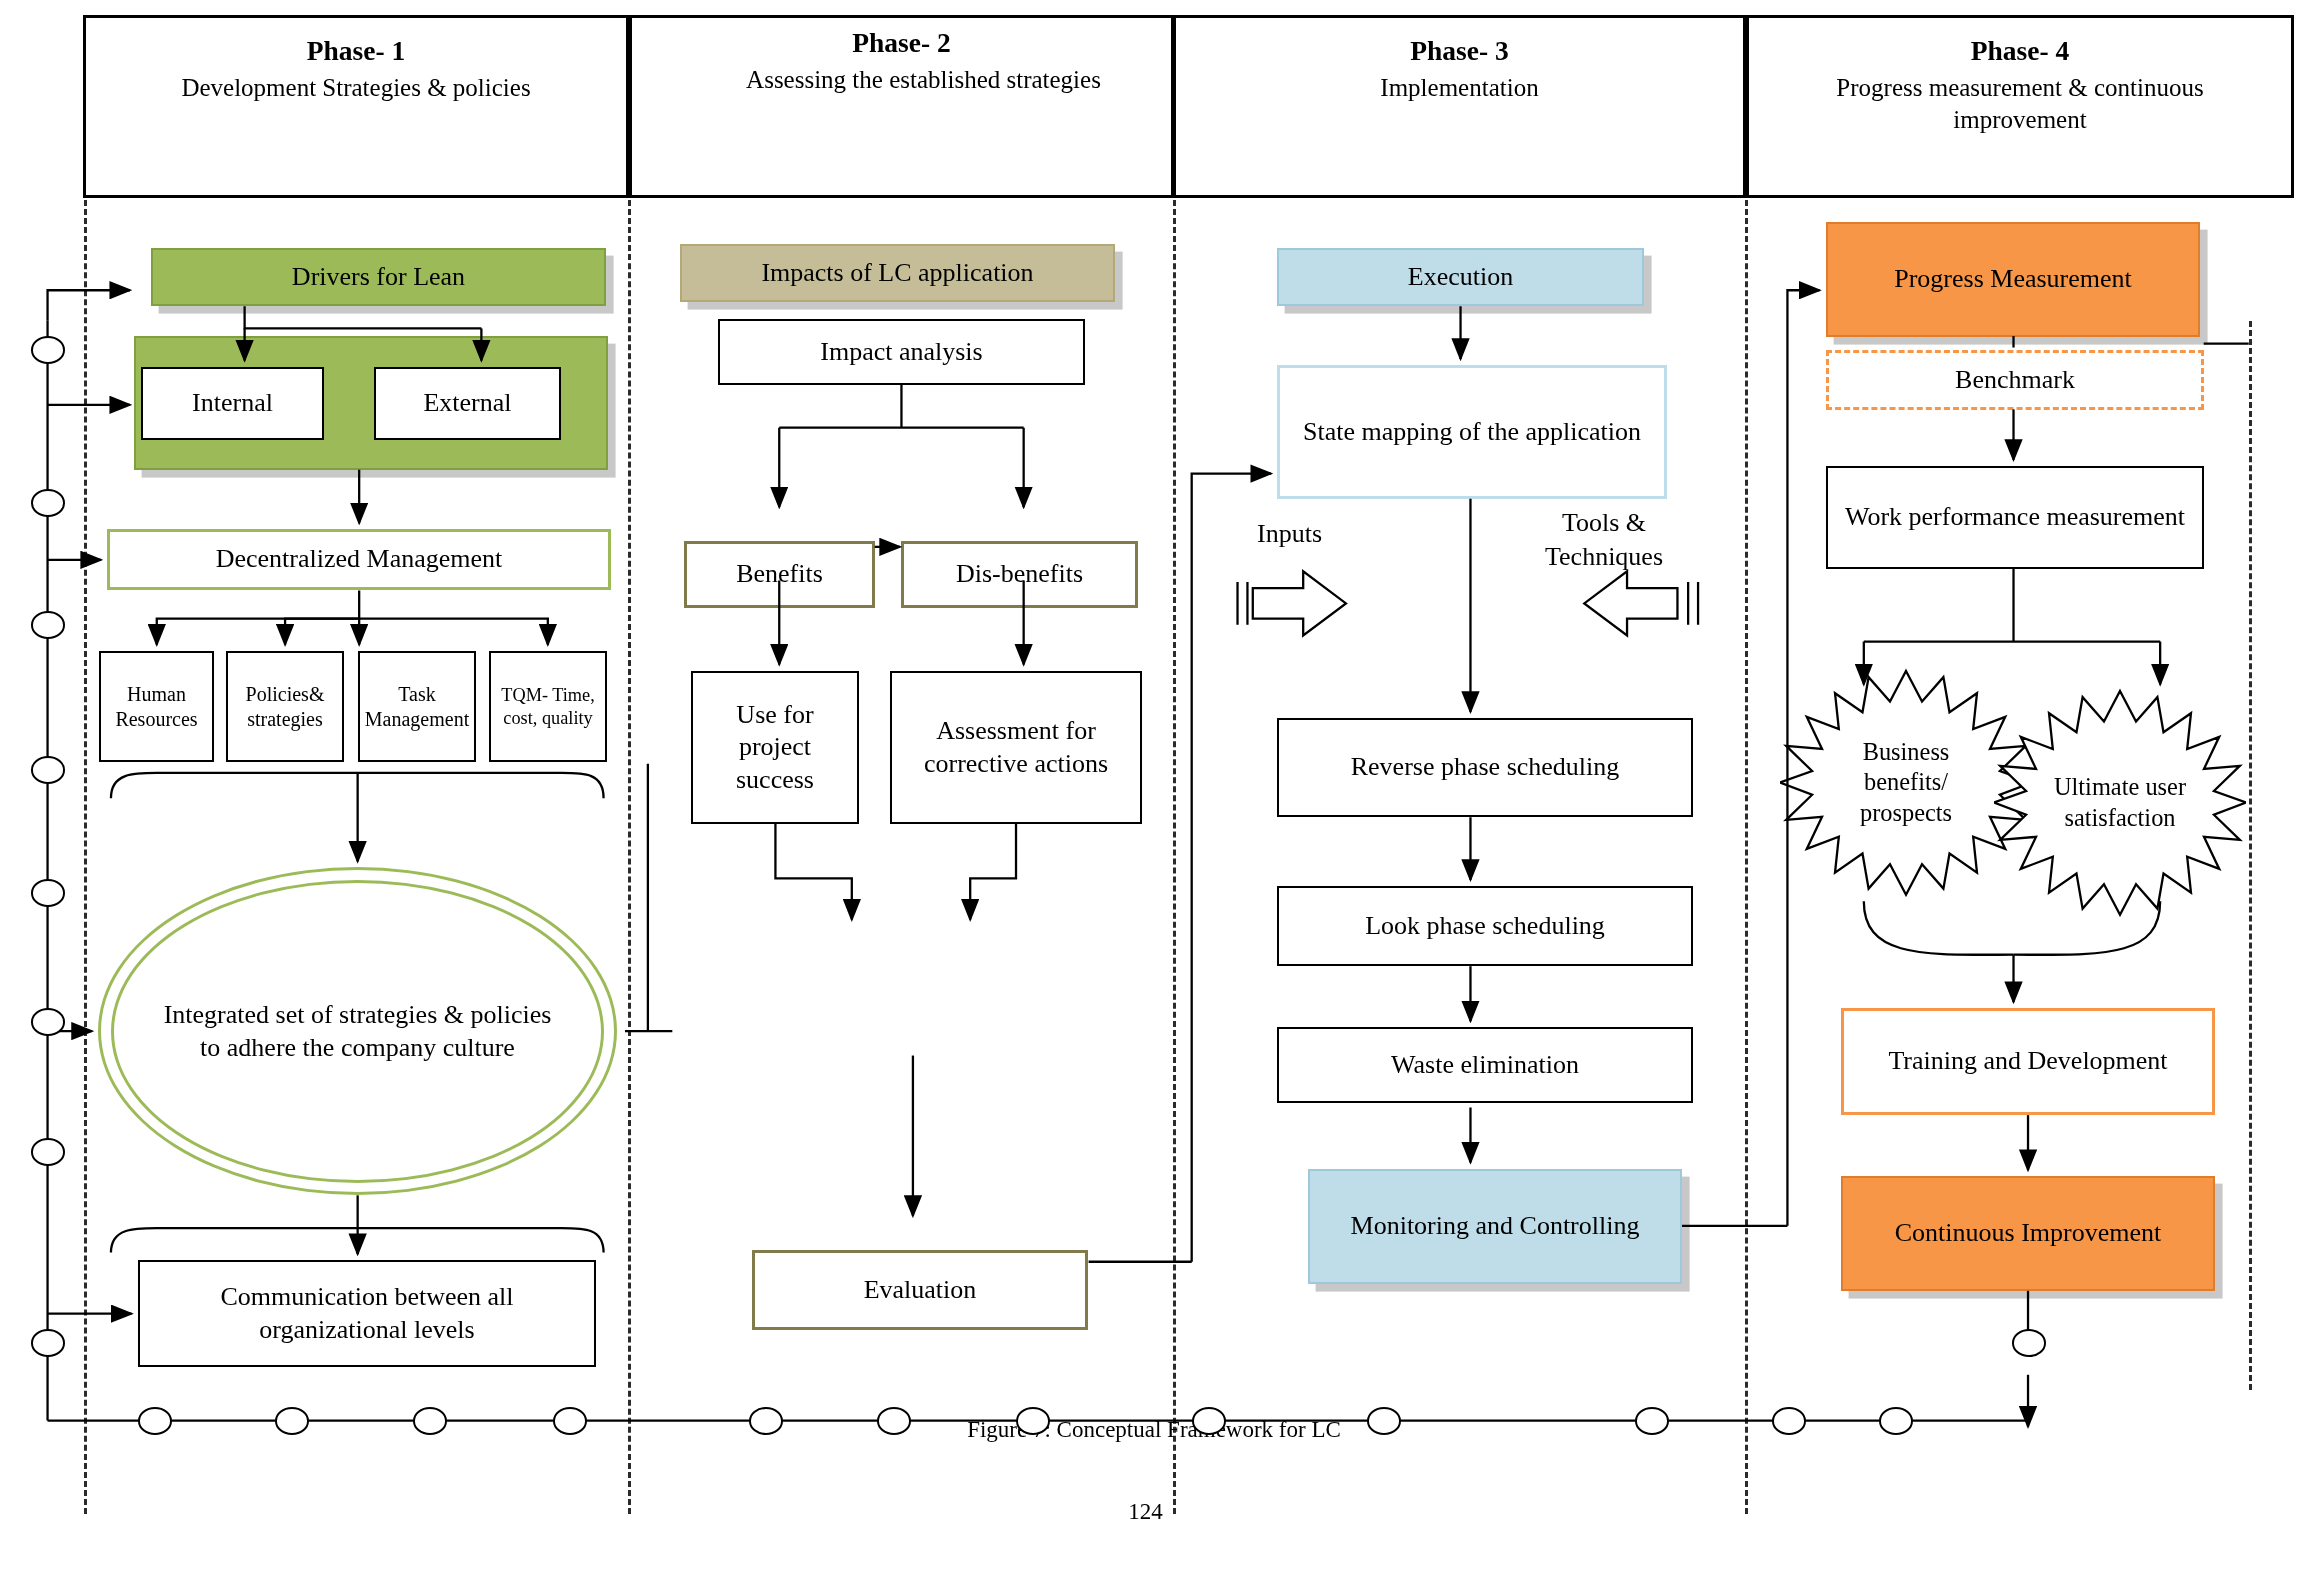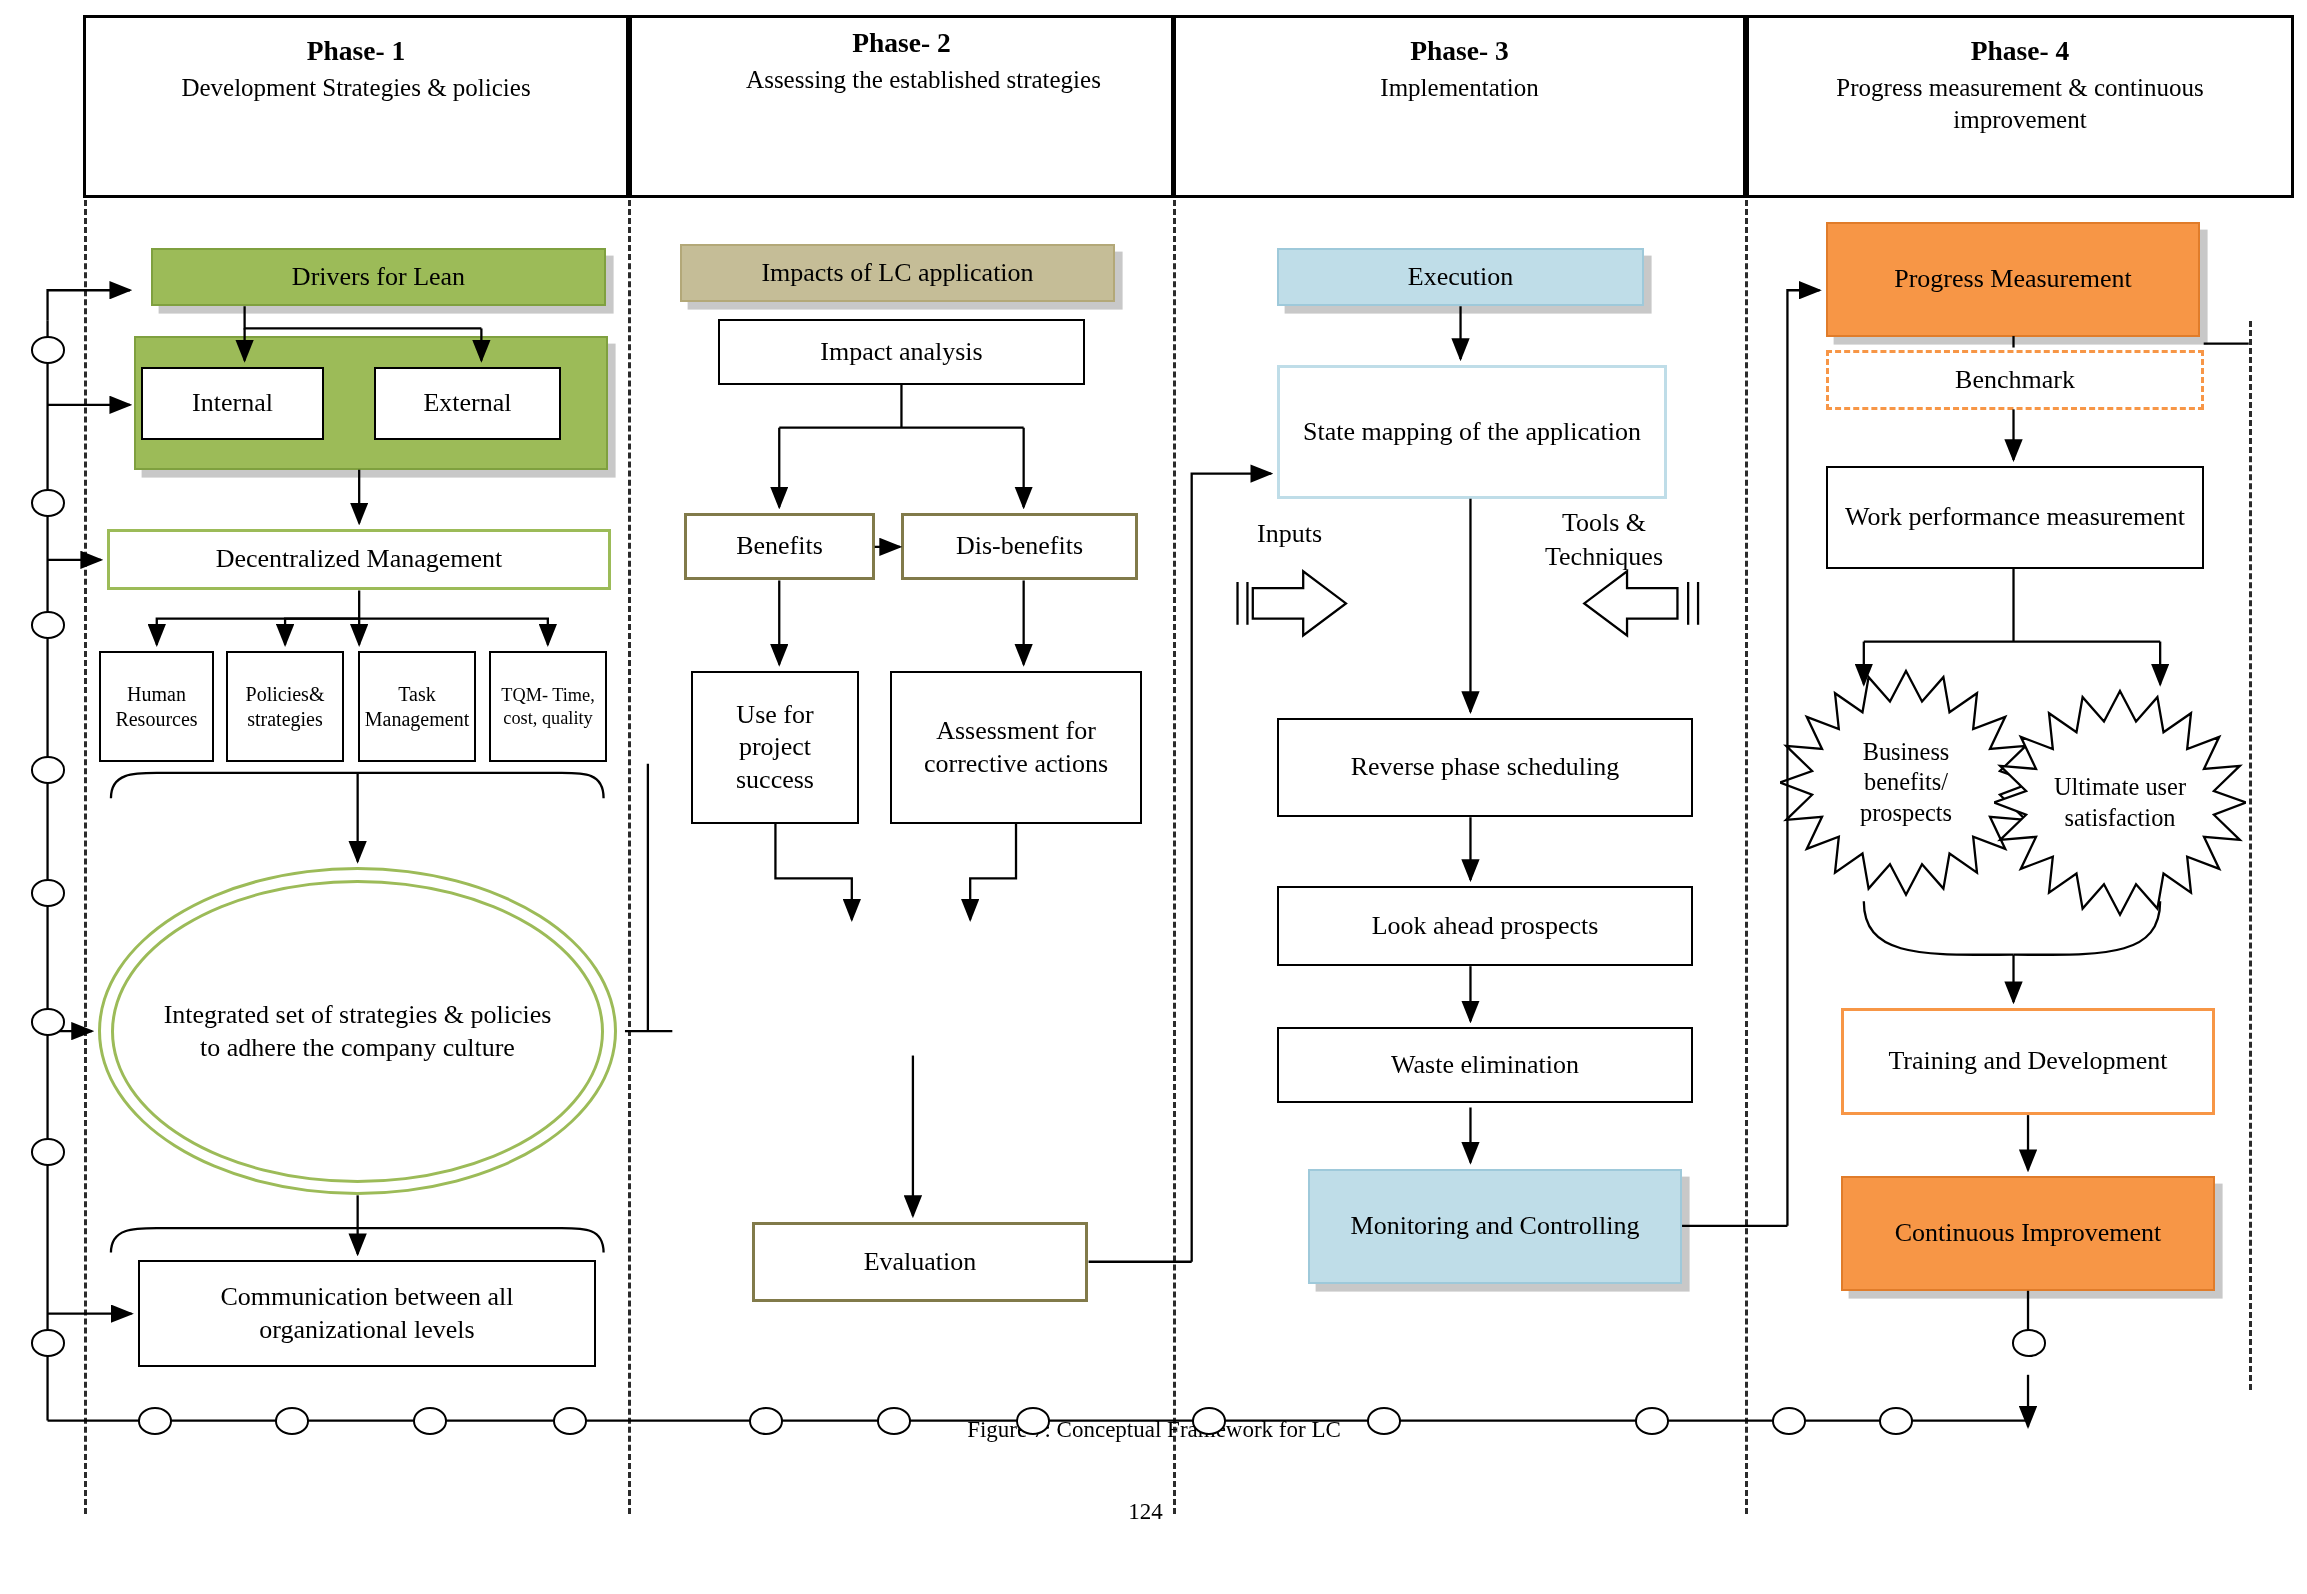"Benefits" .khaki-outline { margin-top: none -> 28px }
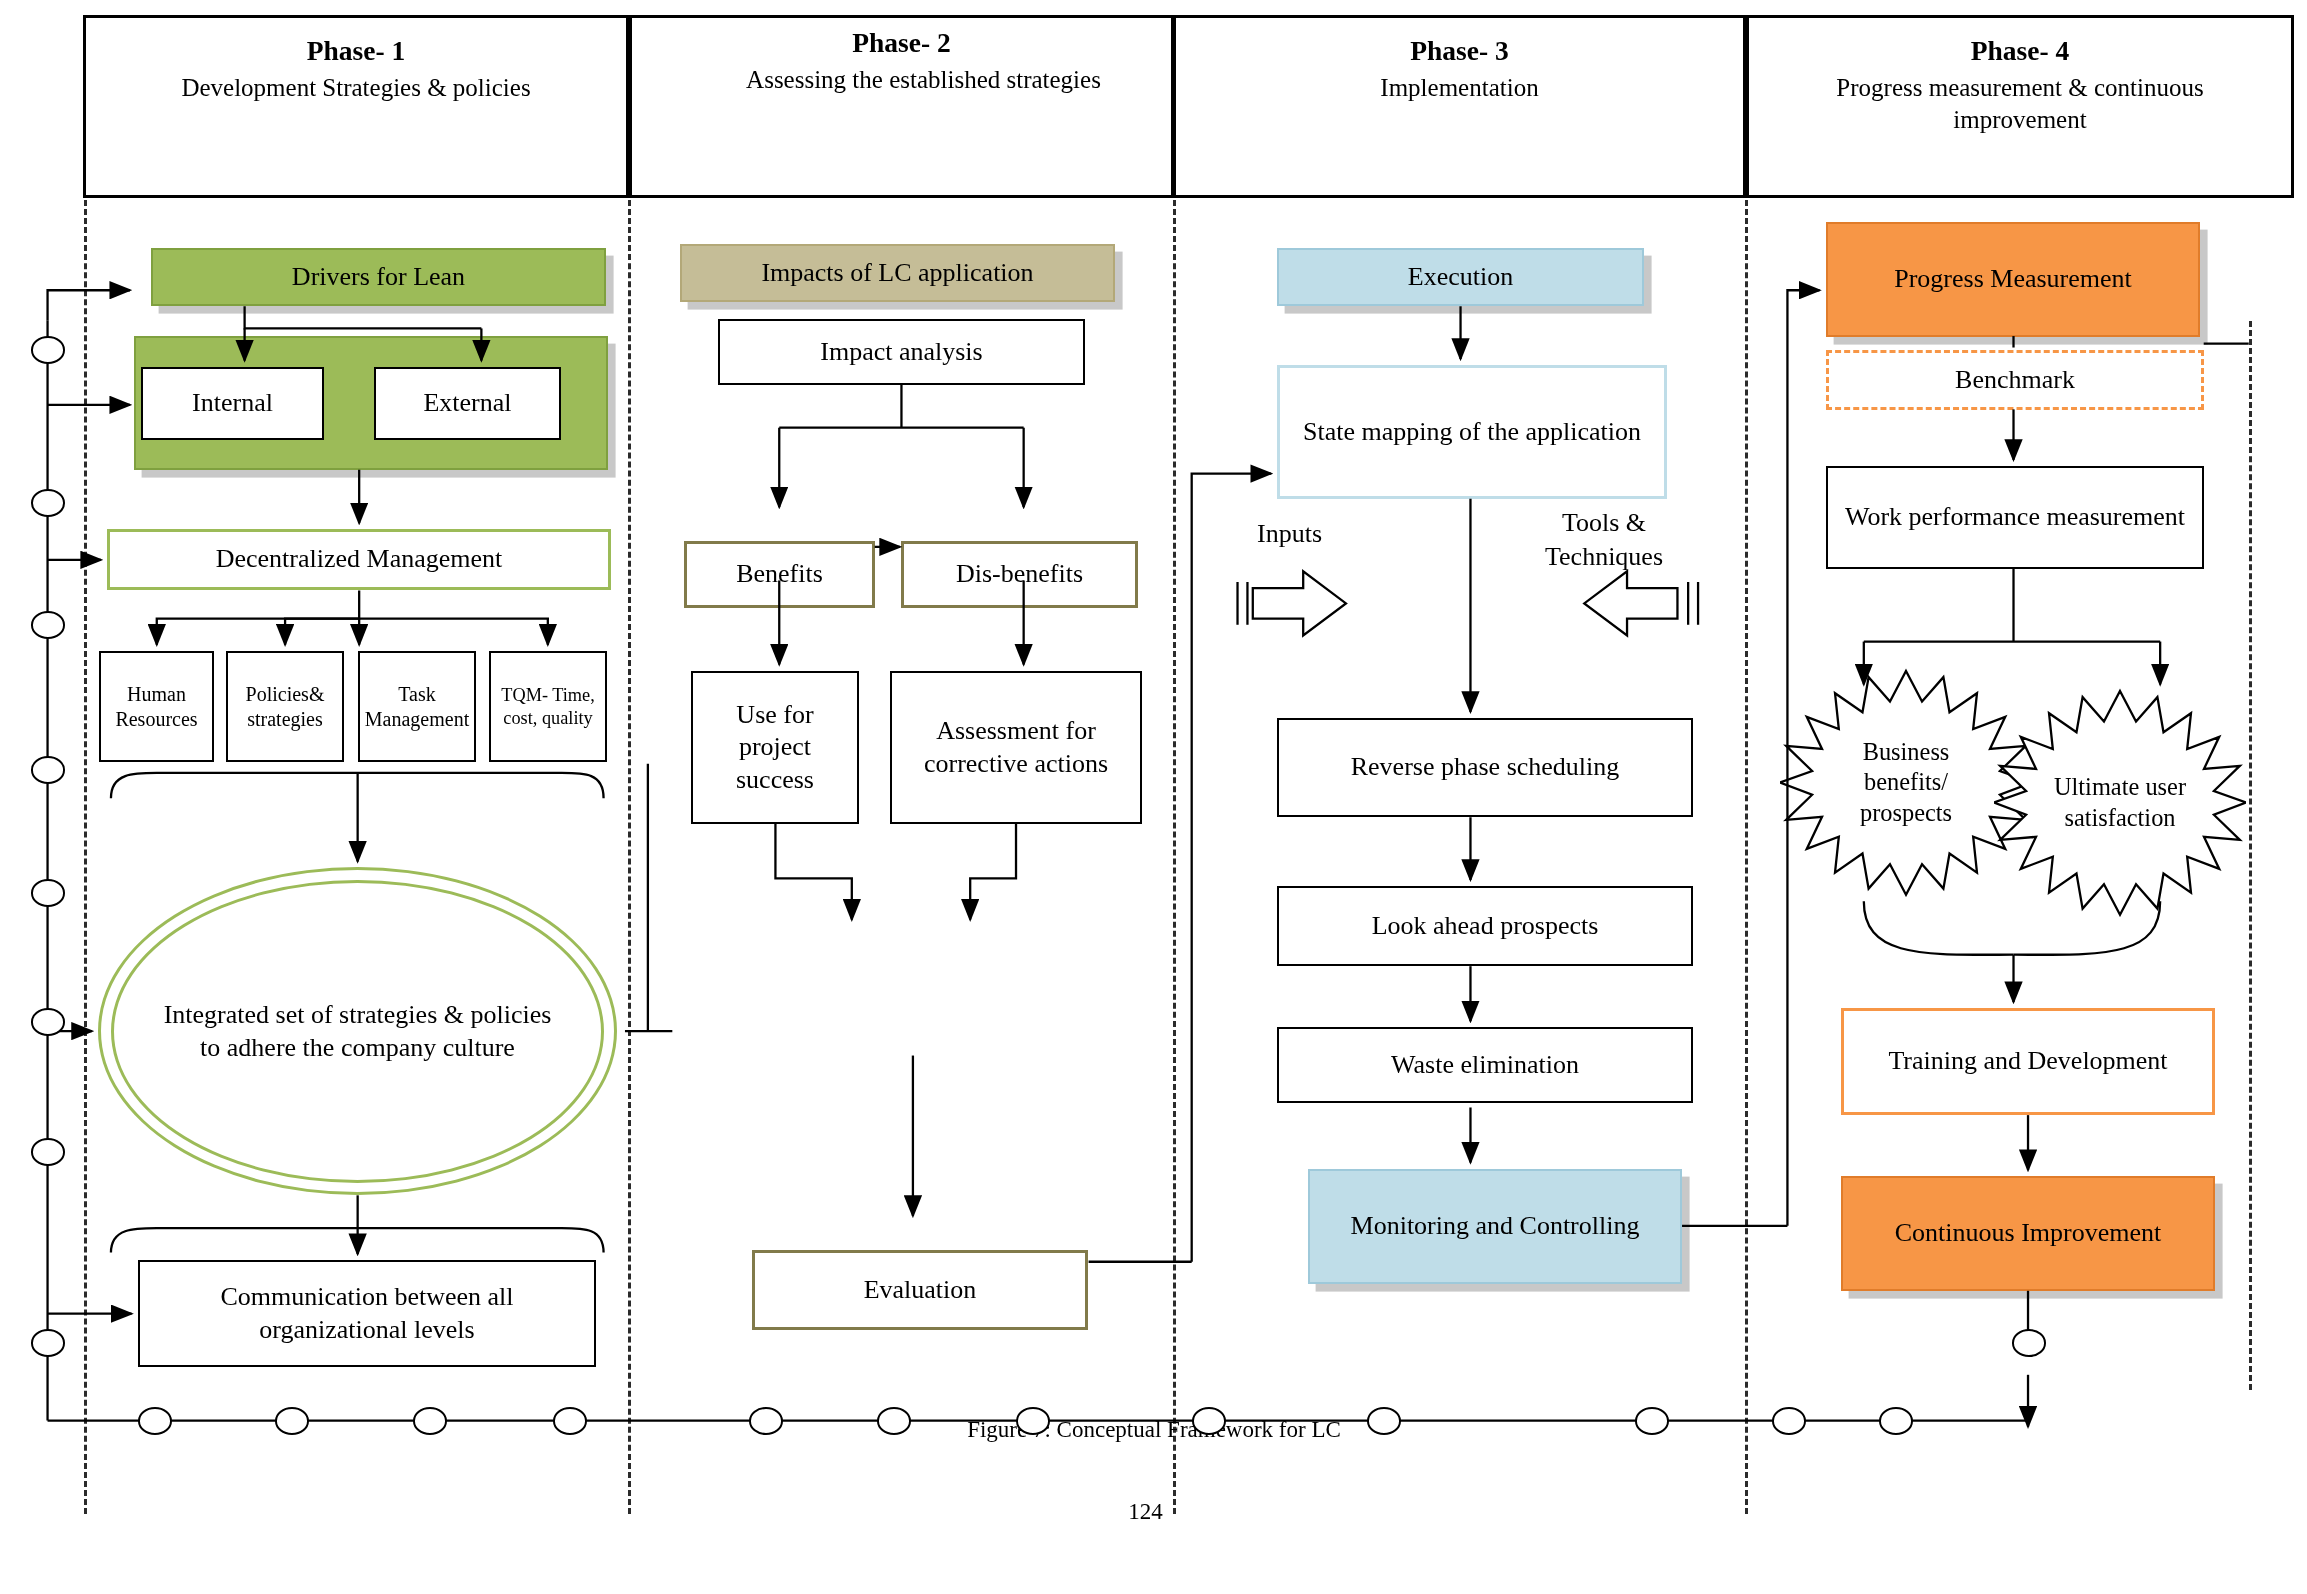"Look ahead prospects" span.t34 { text: ahead prospects -> phase scheduling }
